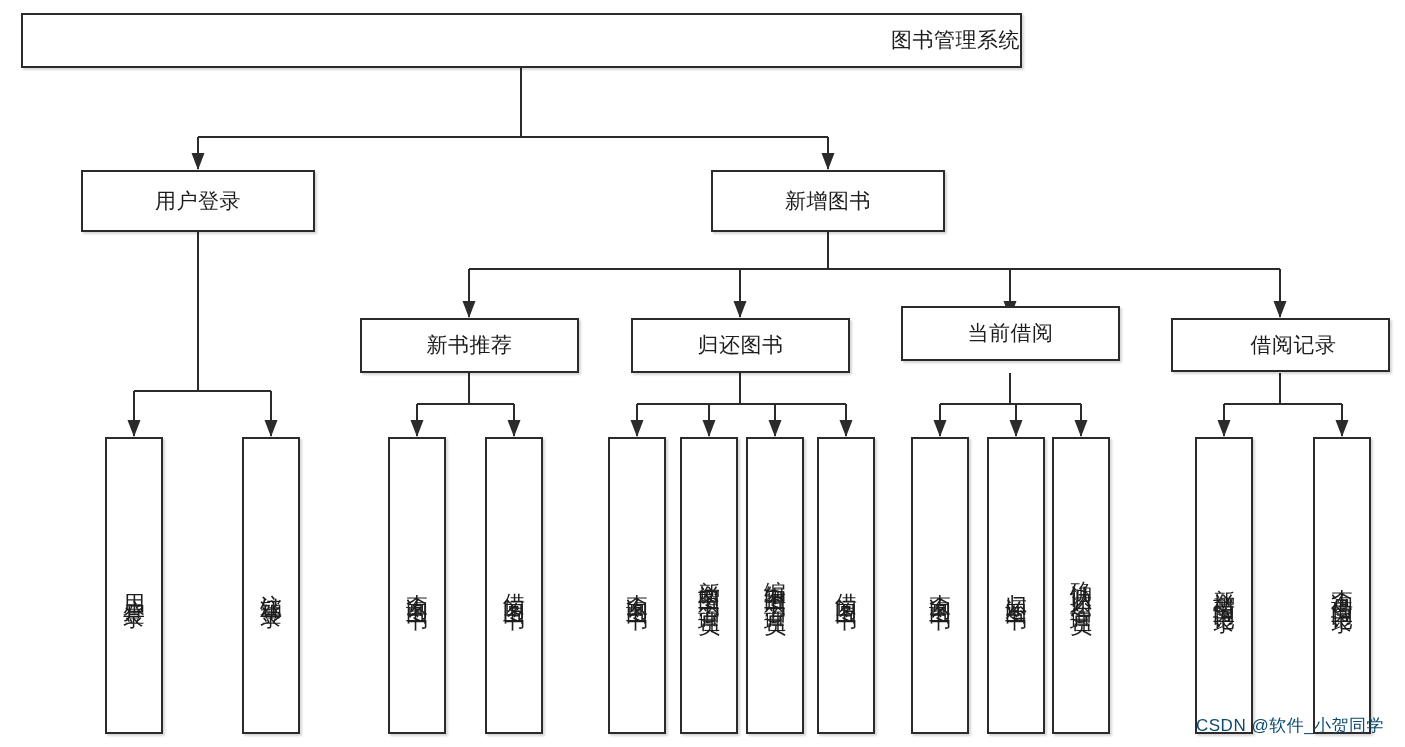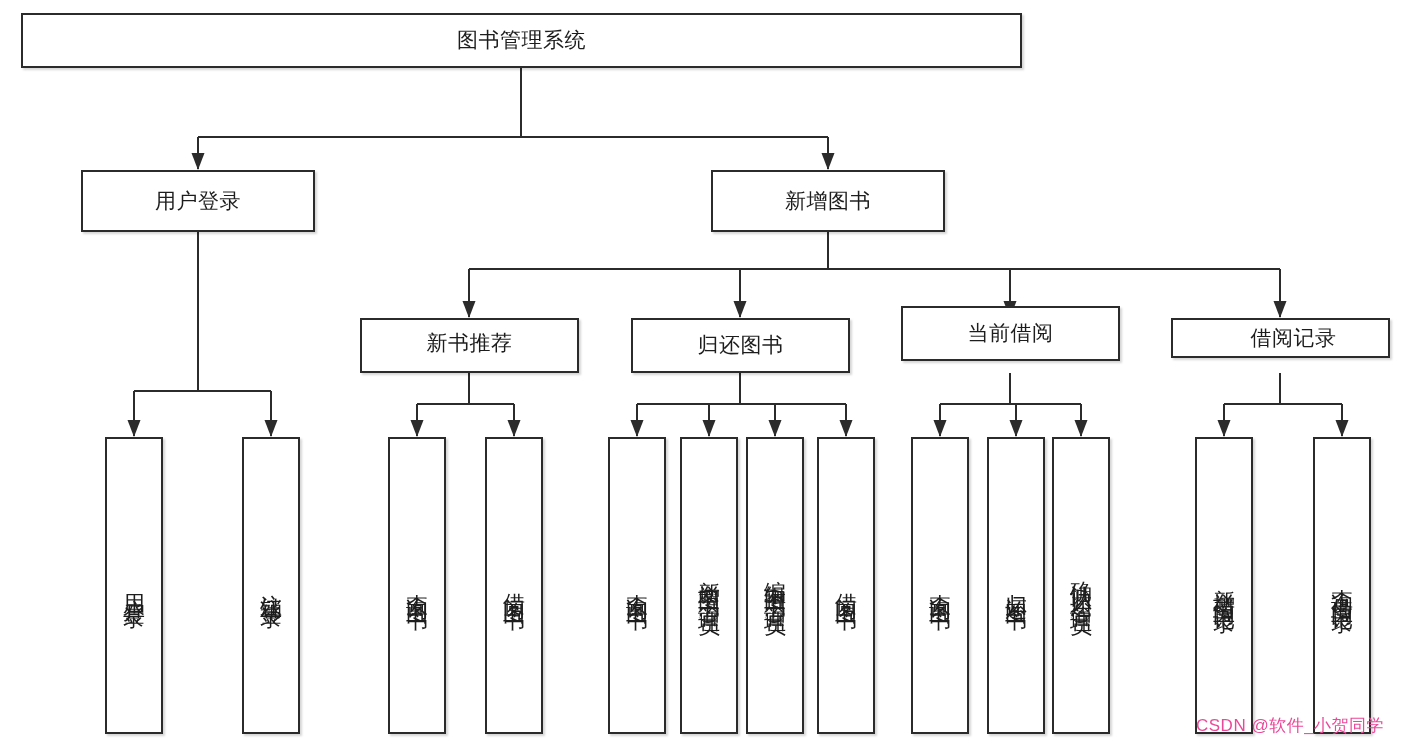"图书管理系统" div.node { justify-content: none -> flex-end }
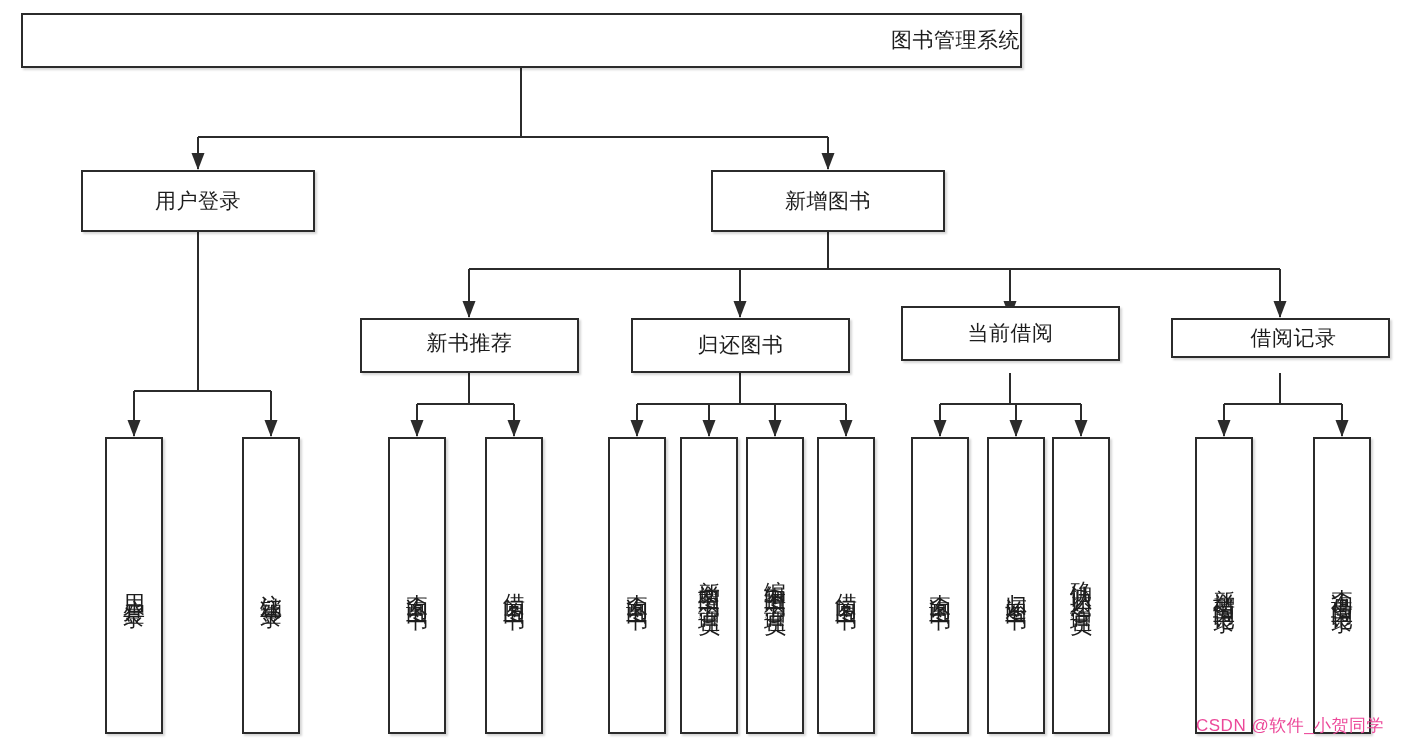"新书推荐" div.node { font-family: Liberation Mono, monospace -> none }
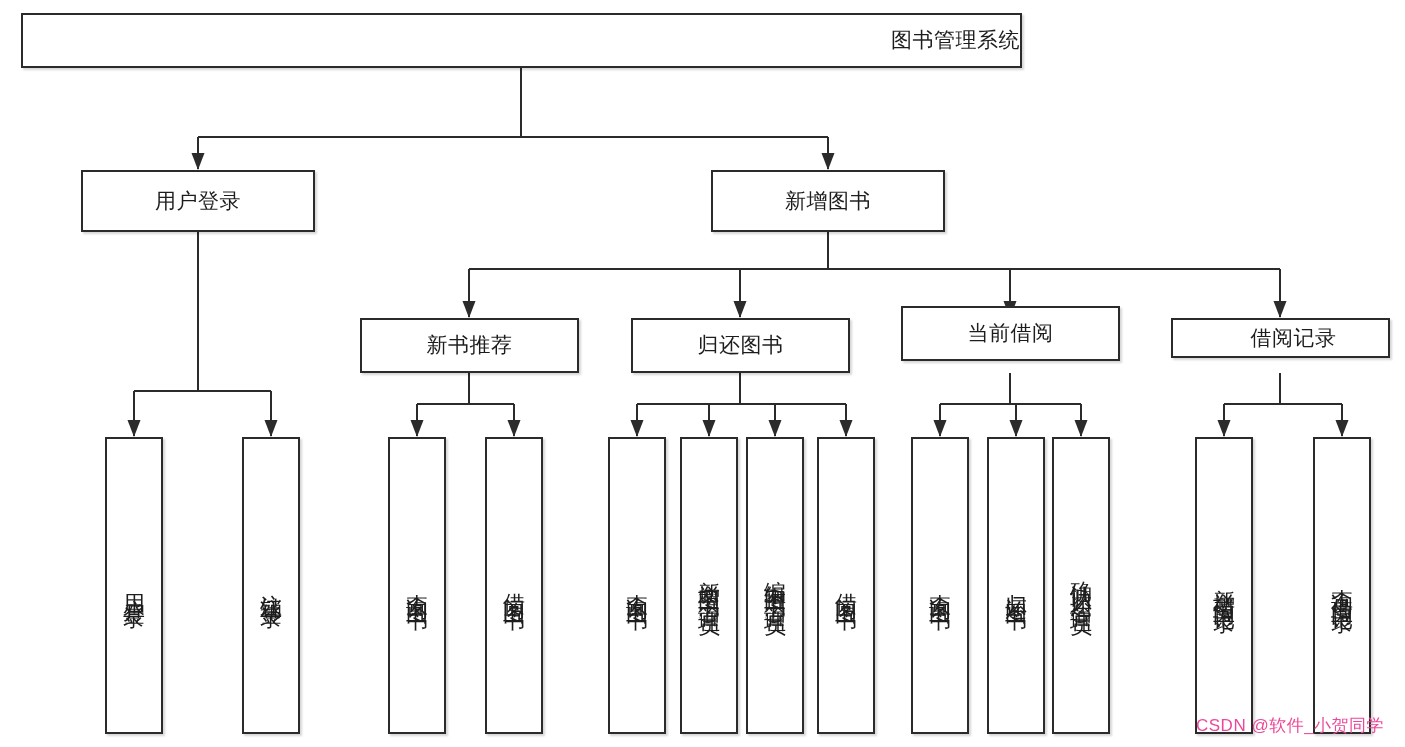"借阅记录" div.node { height: 40px -> 54px }
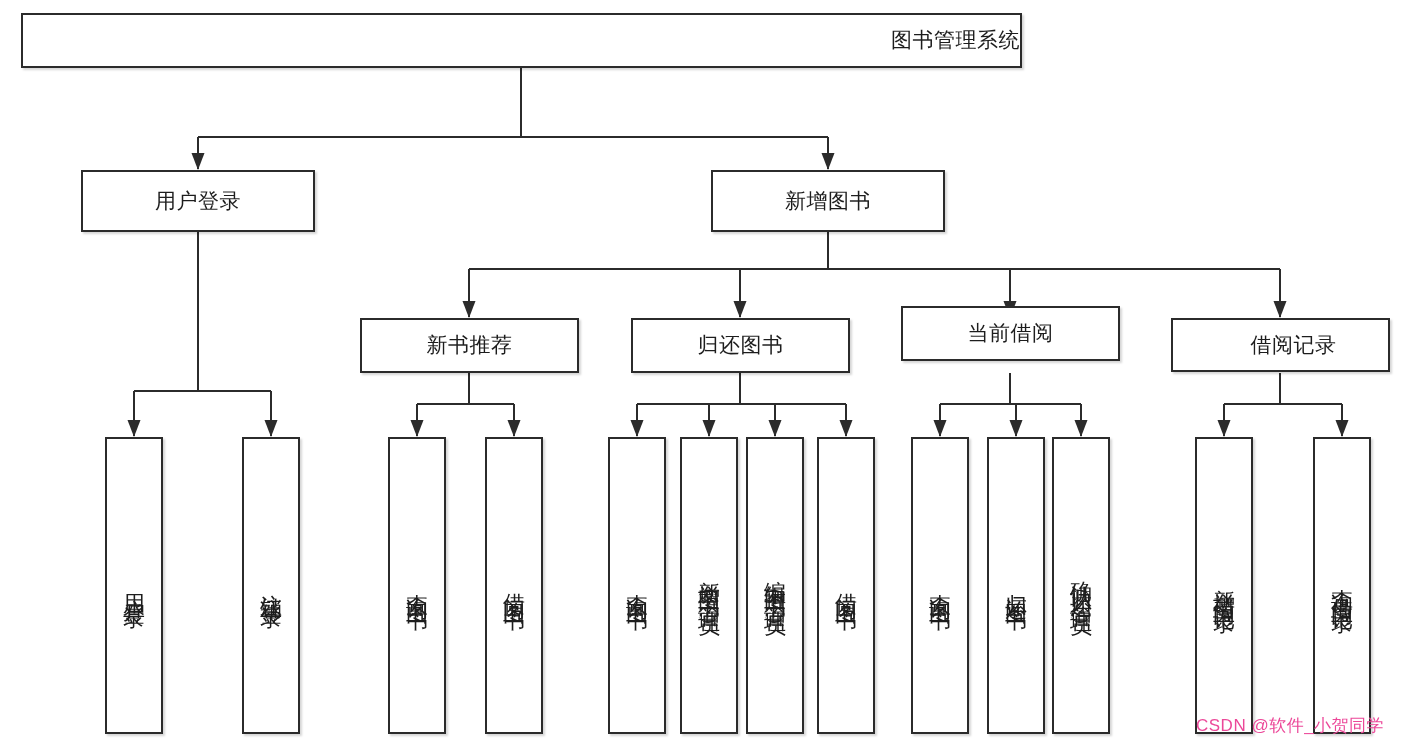"CSDN @软件_小贺同学" div.watermark { color: #ec4899 -> #0c4a6e }
